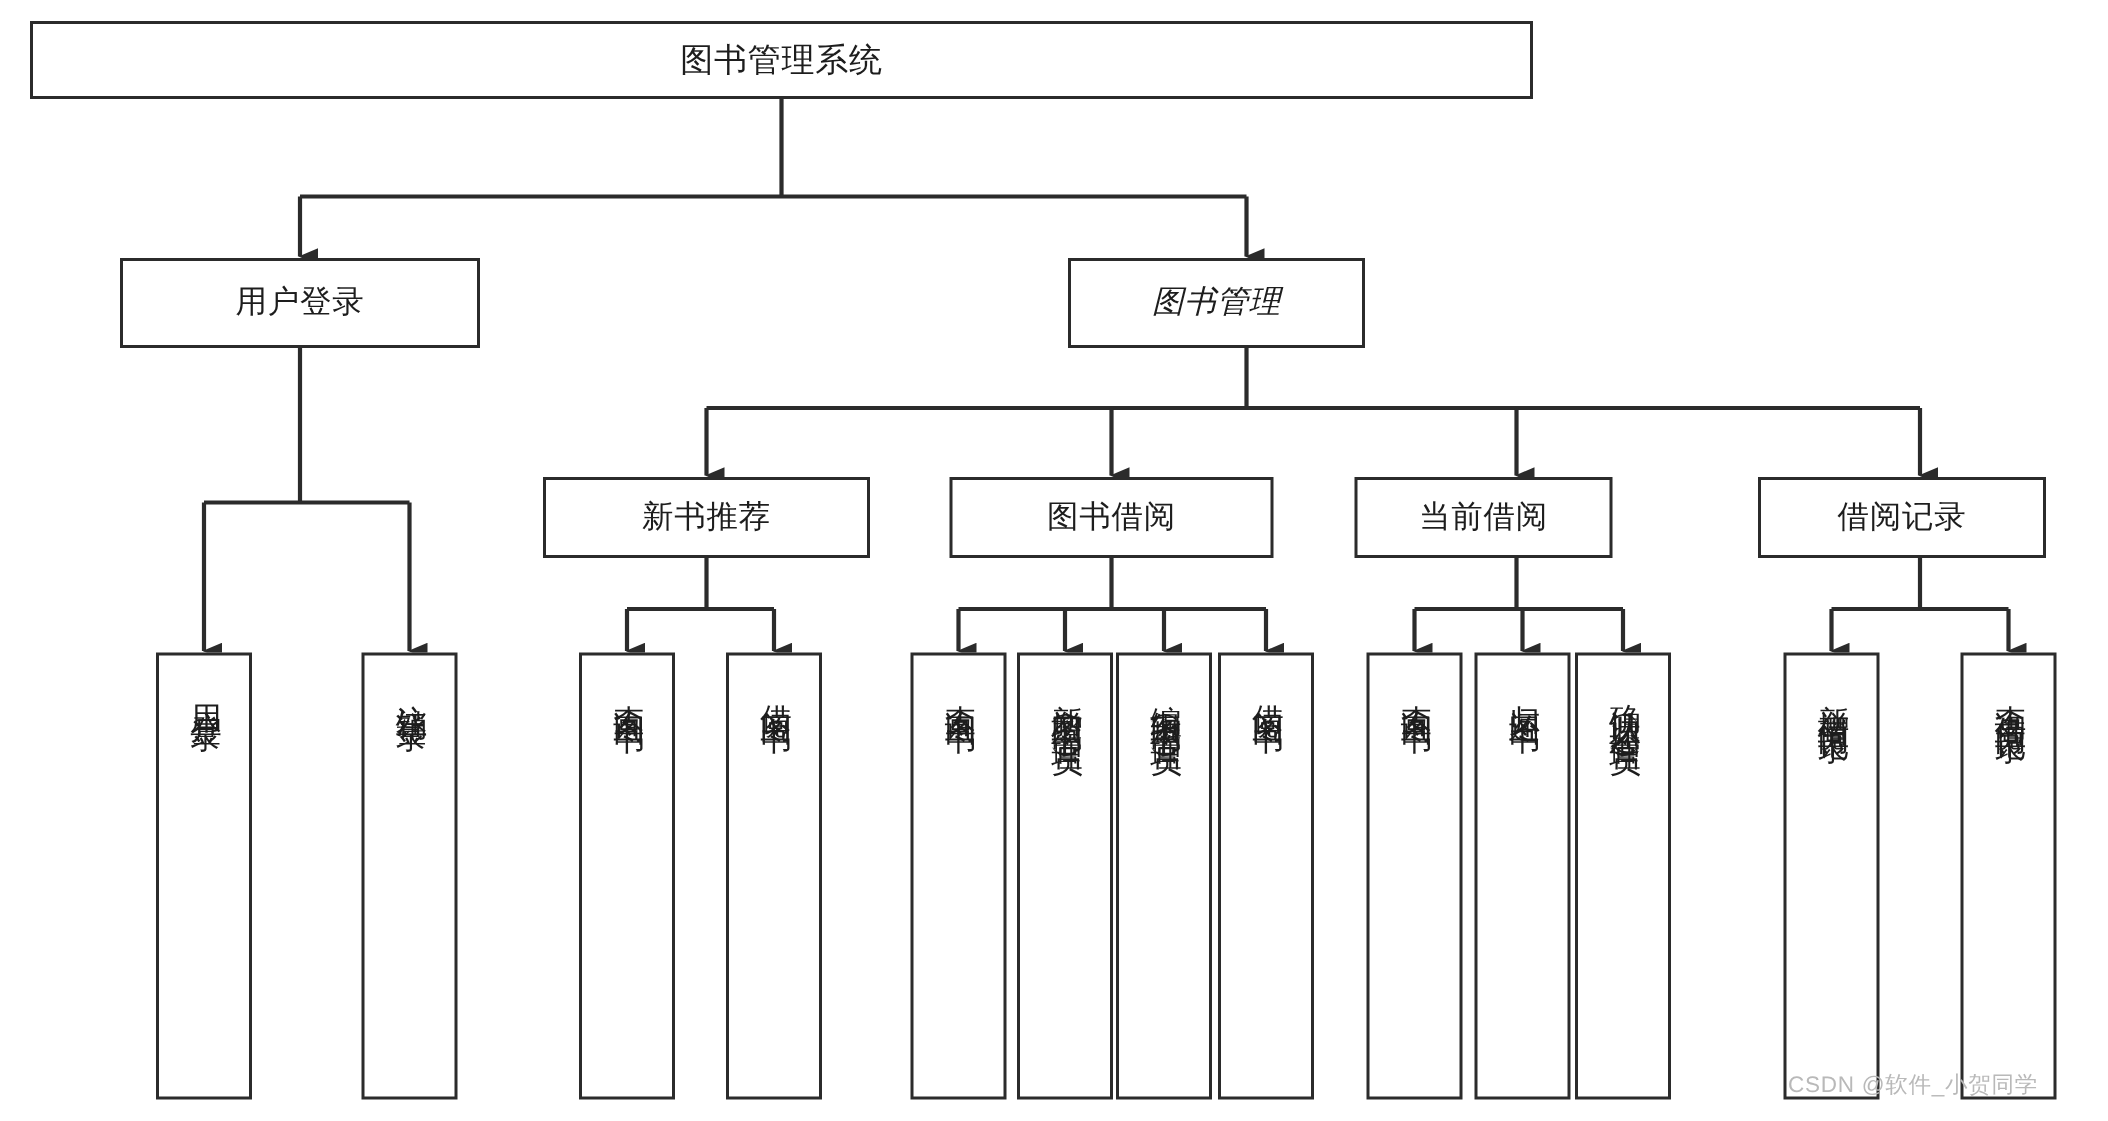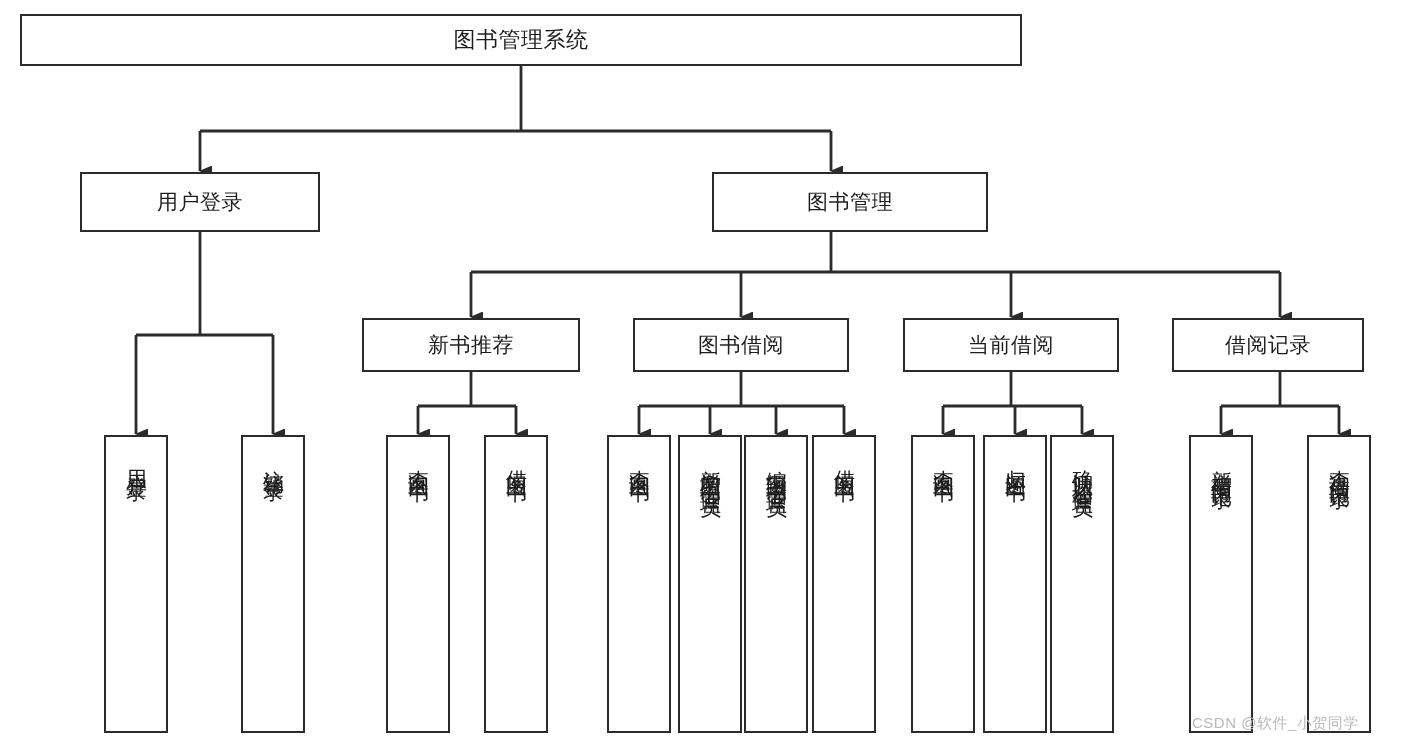"图书管理" div.node { font-style: none -> italic; width: 276px -> 198px }
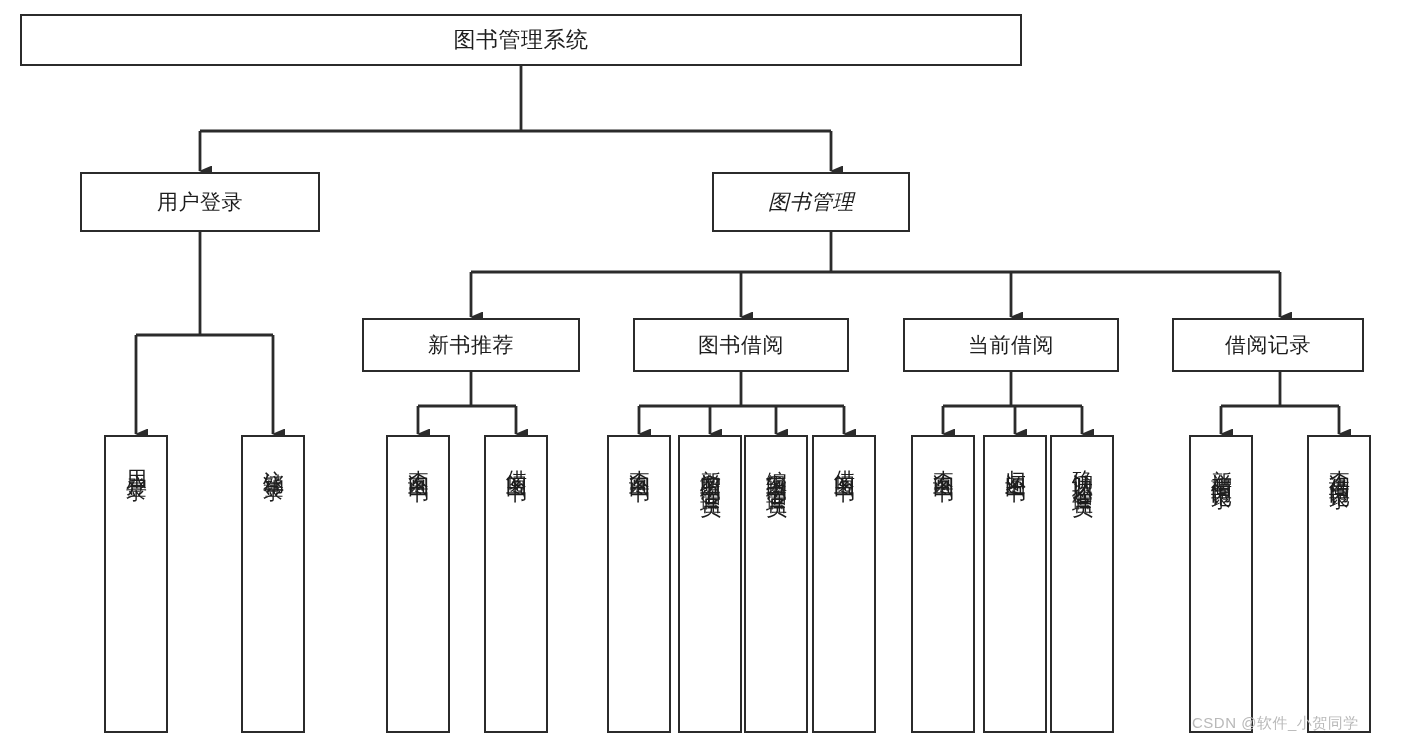"当前借阅" div.node { width: 216px -> 172px }
